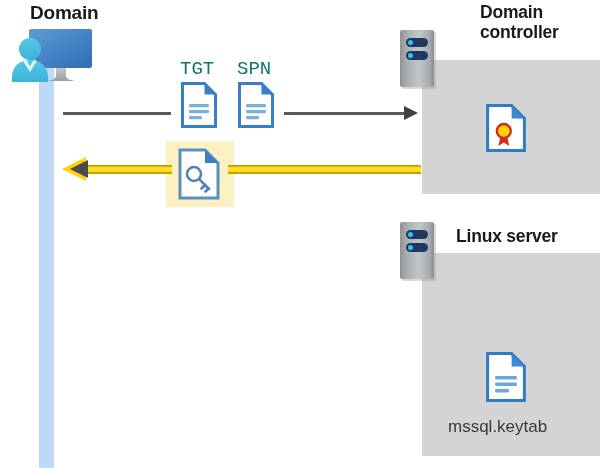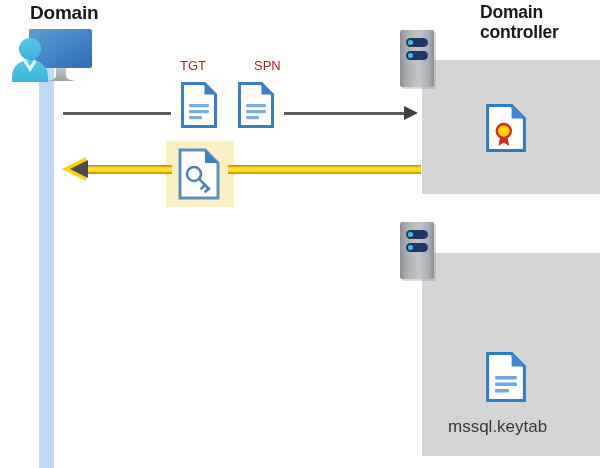"TGT" .doclabel { color: #b91c1c -> #0f766e; font-family: Liberation Sans, sans-serif -> Liberation Mono, monospace; font-size: 13px -> 19px }
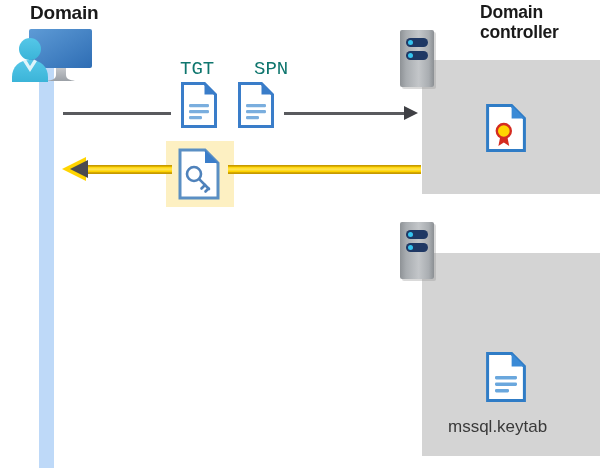"SPN" #spn-label { left: 254px -> 237px }
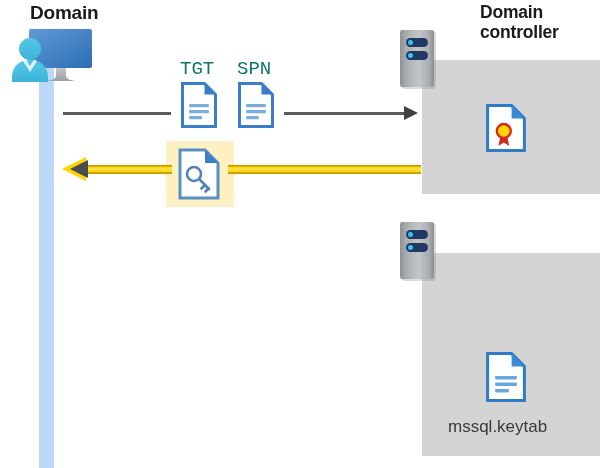"Linux server" div.abs { html: none -> <div>Linux server</div> }
